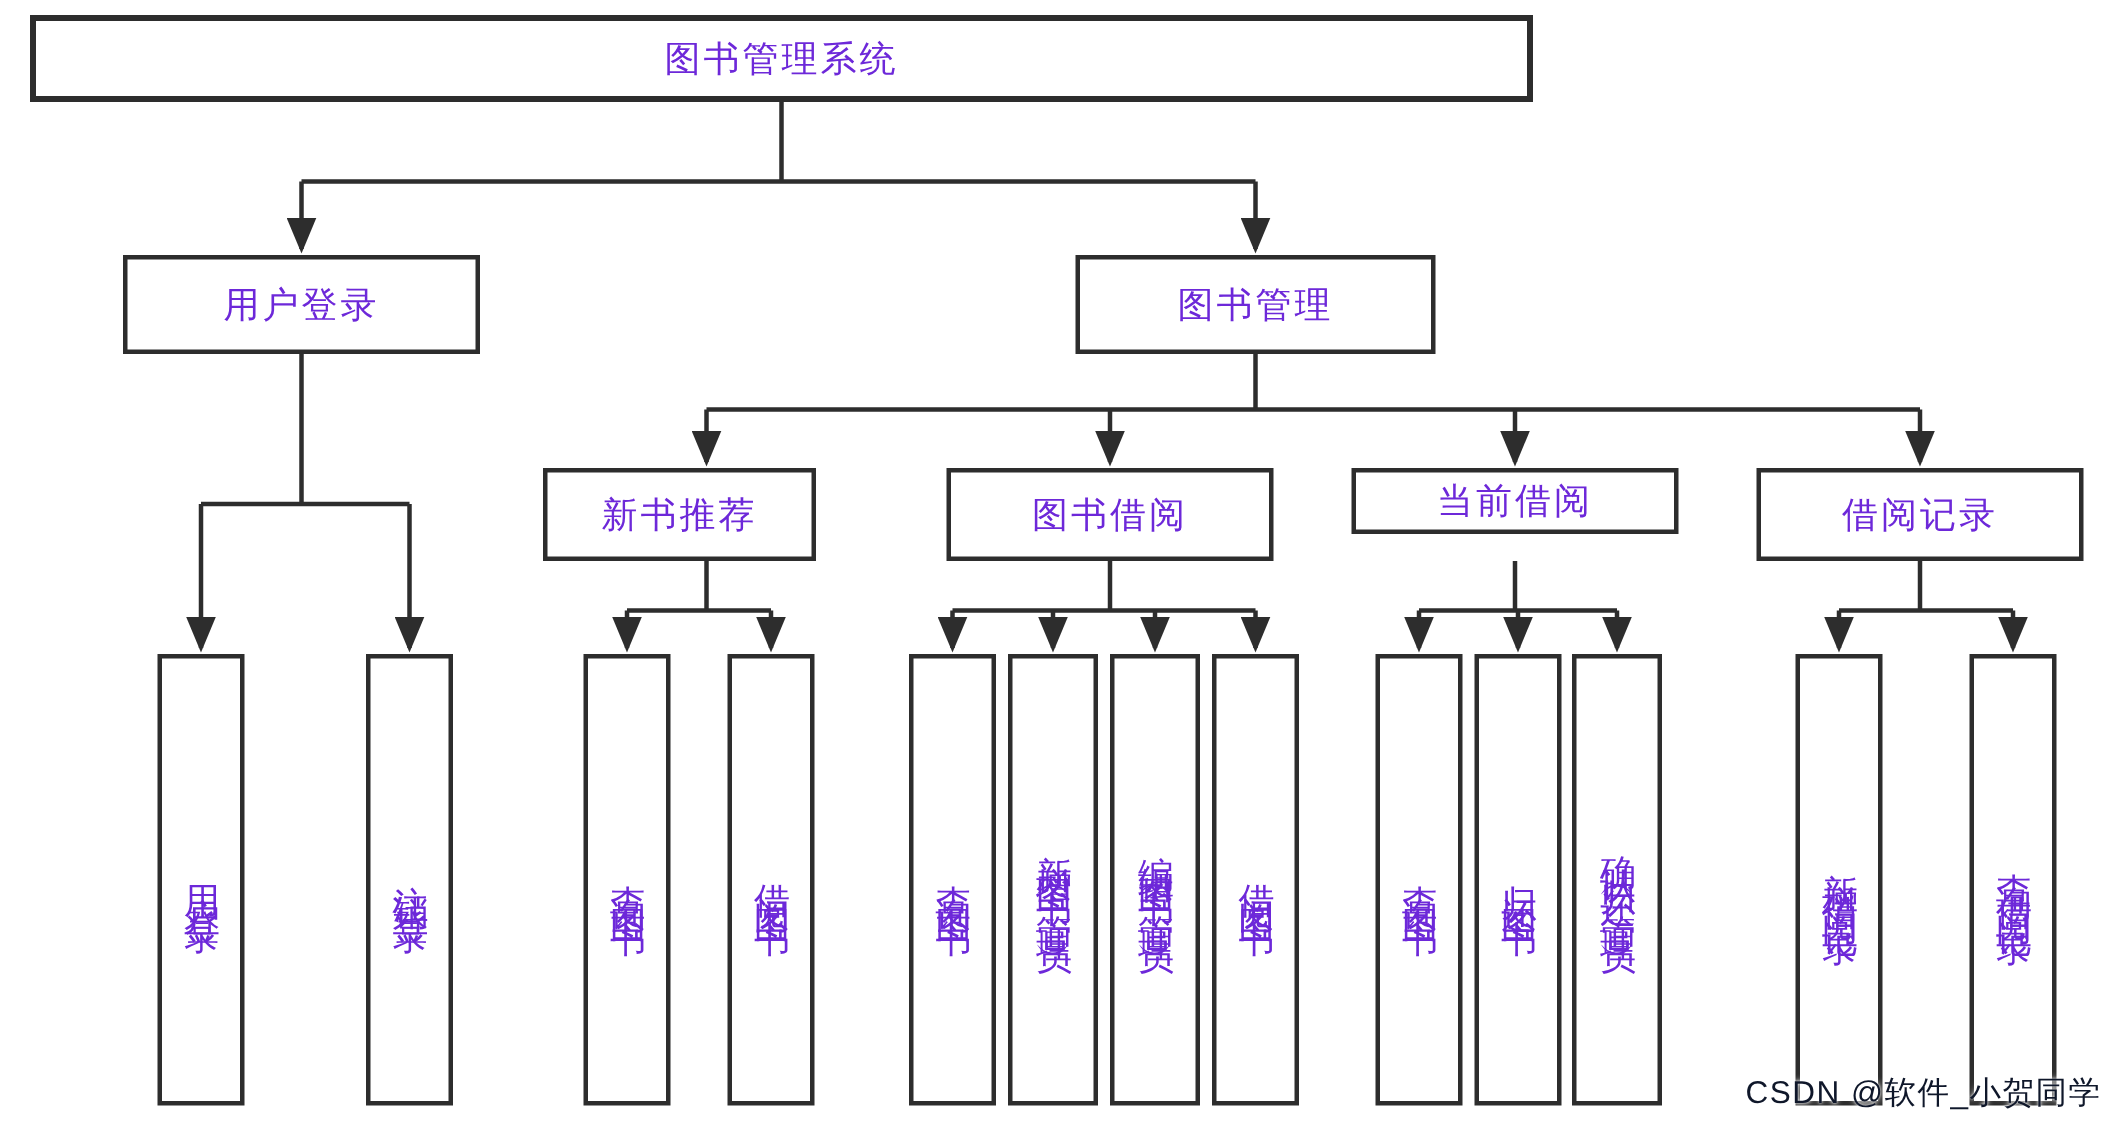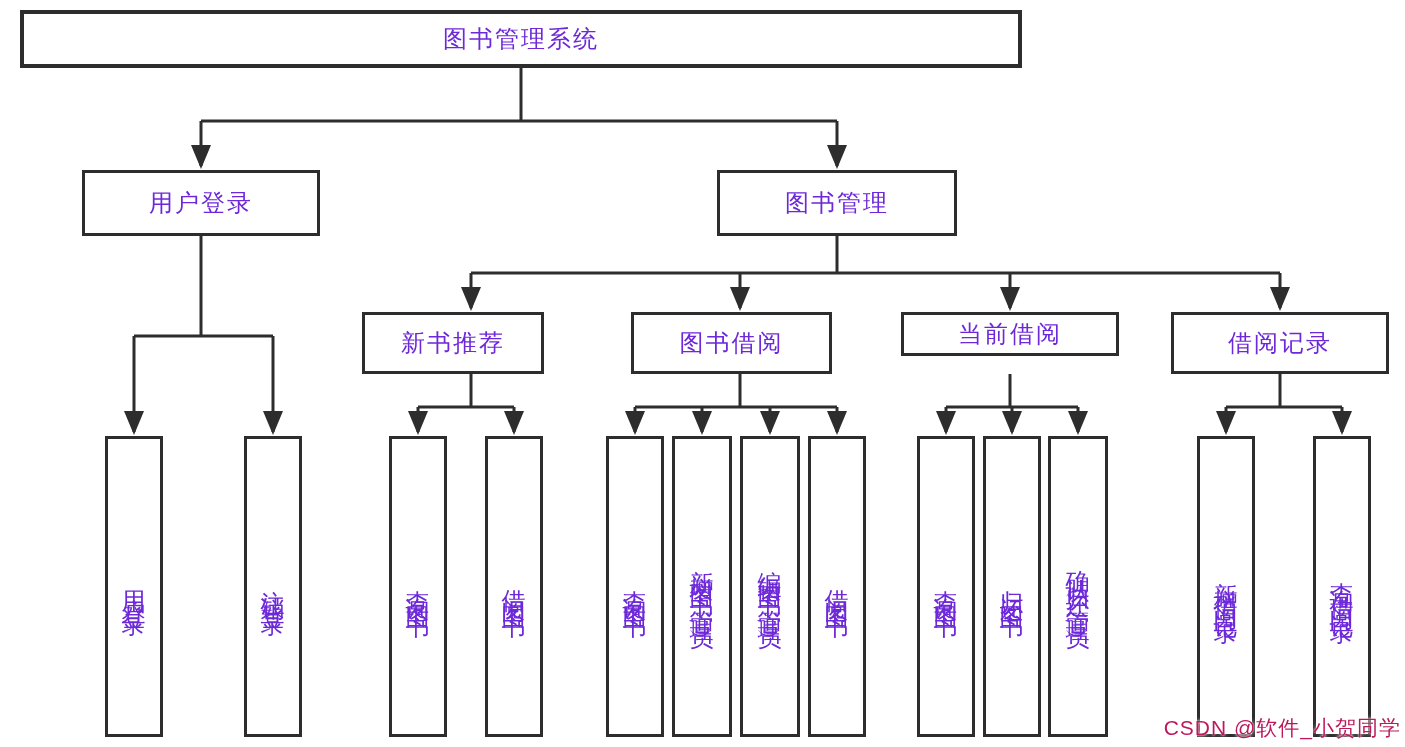"图书借阅" div.box { width: 201px -> 218px }
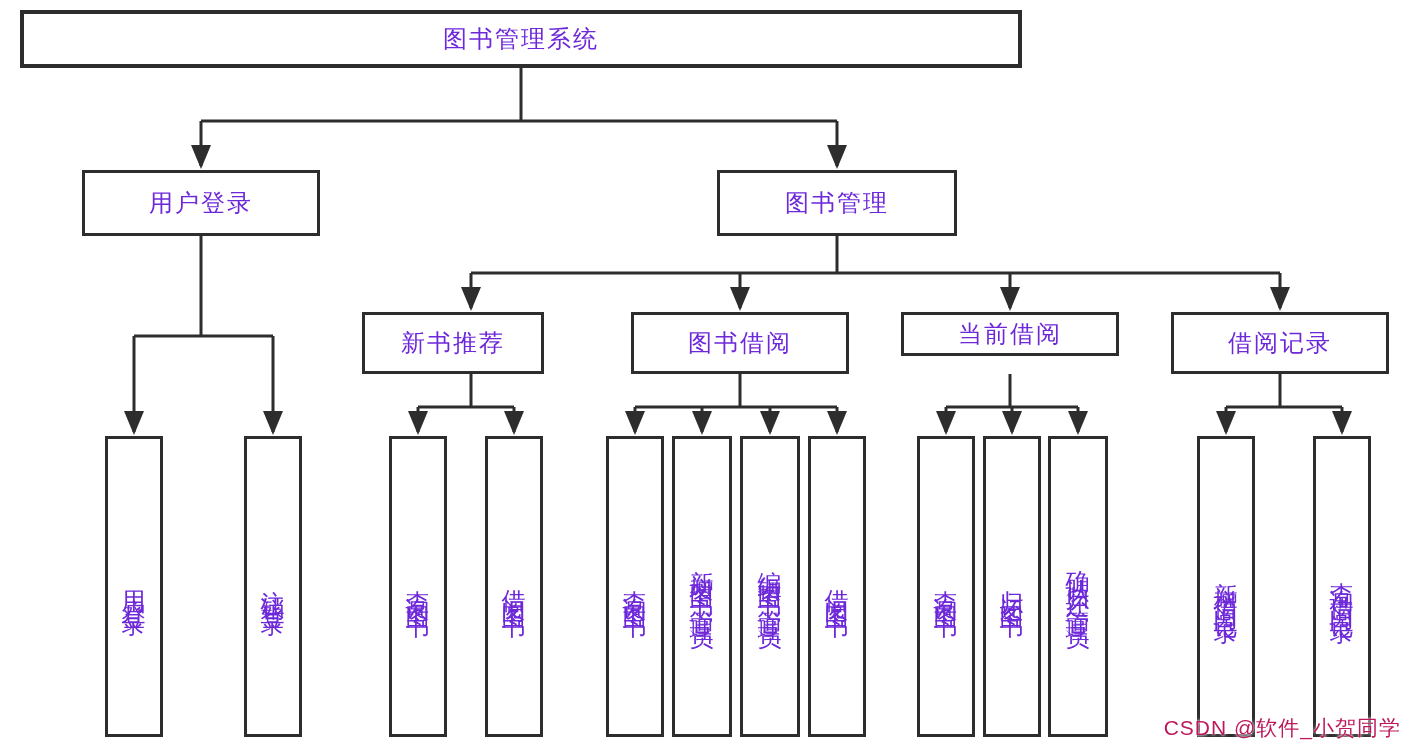"CSDN @软件_小贺同学" .watermark { color: #be185d -> #0f172a }
